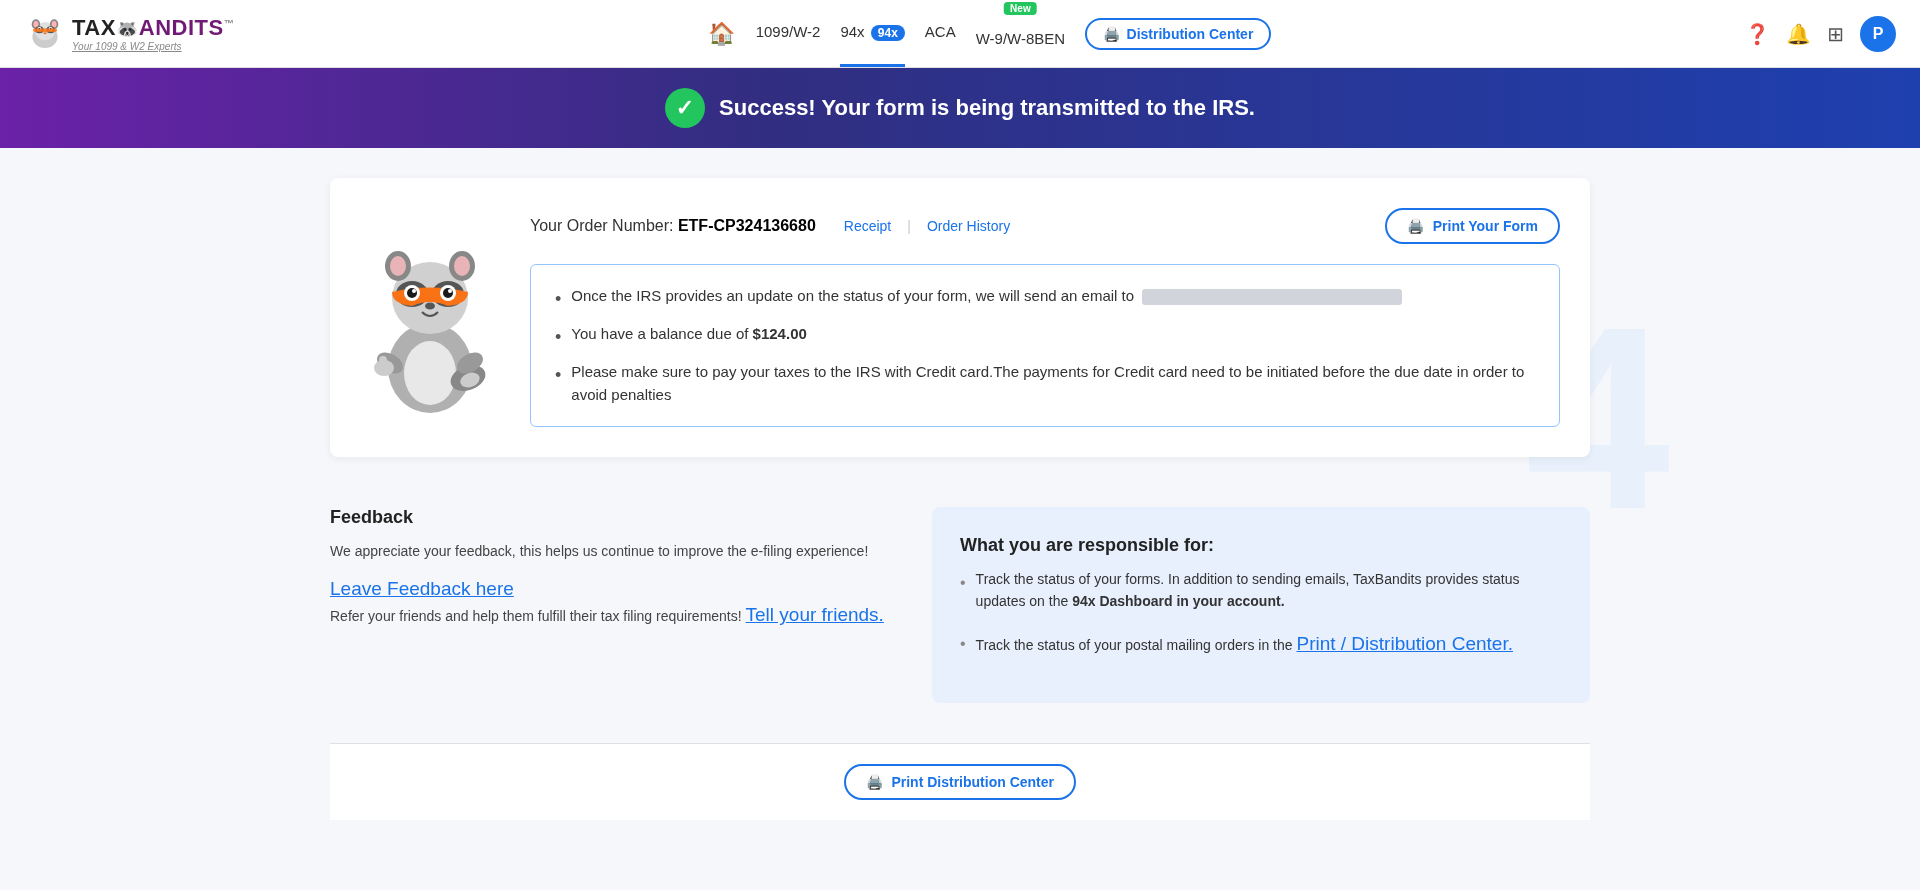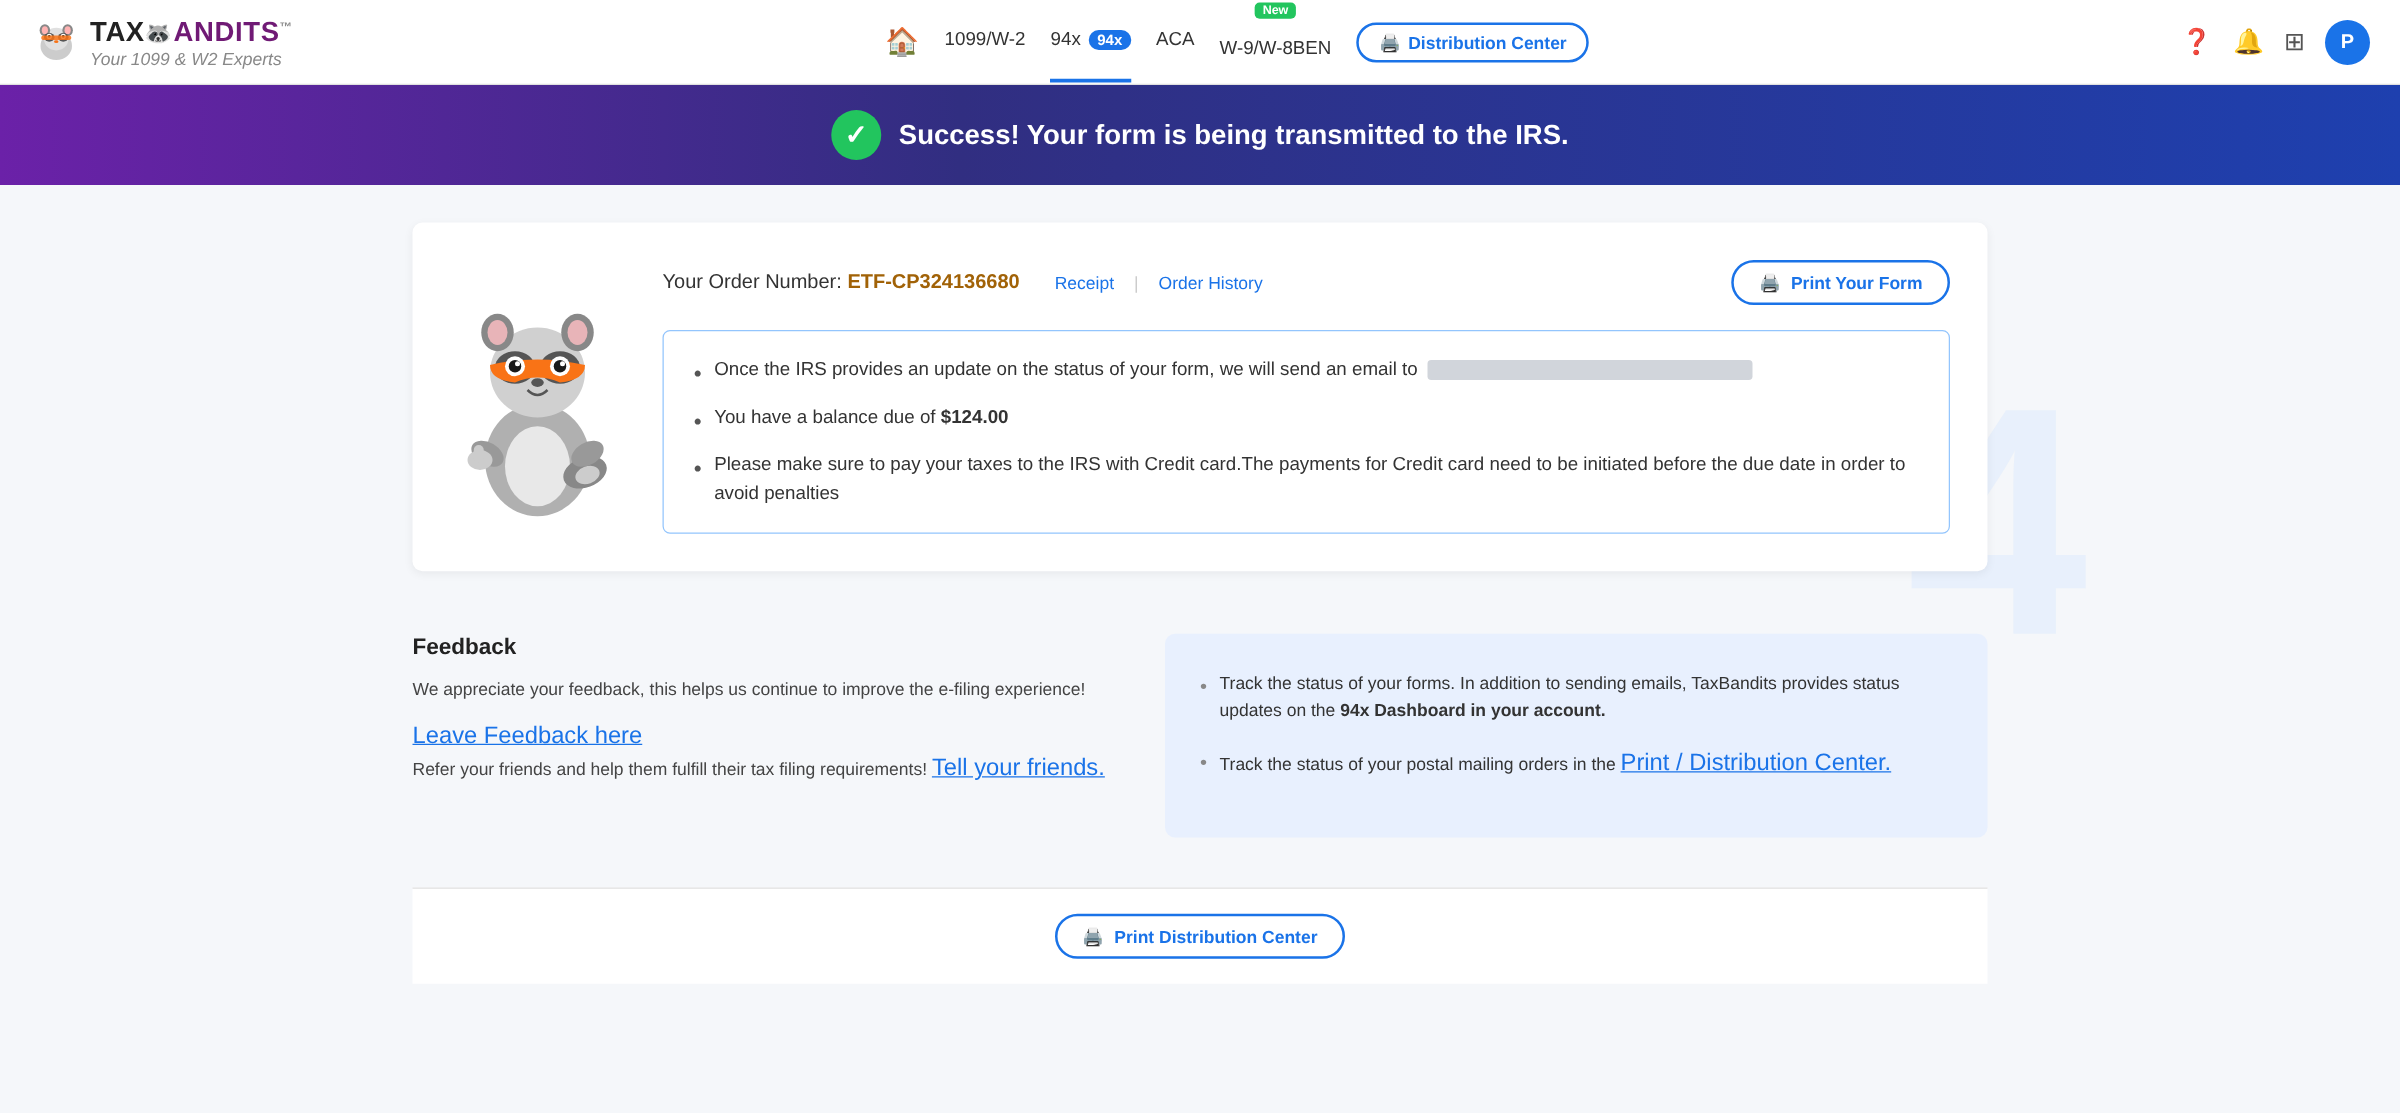"Your 1099 & W2 Experts" .logo-sub { font-size: 14px -> 10px; text-decoration: none -> underline }
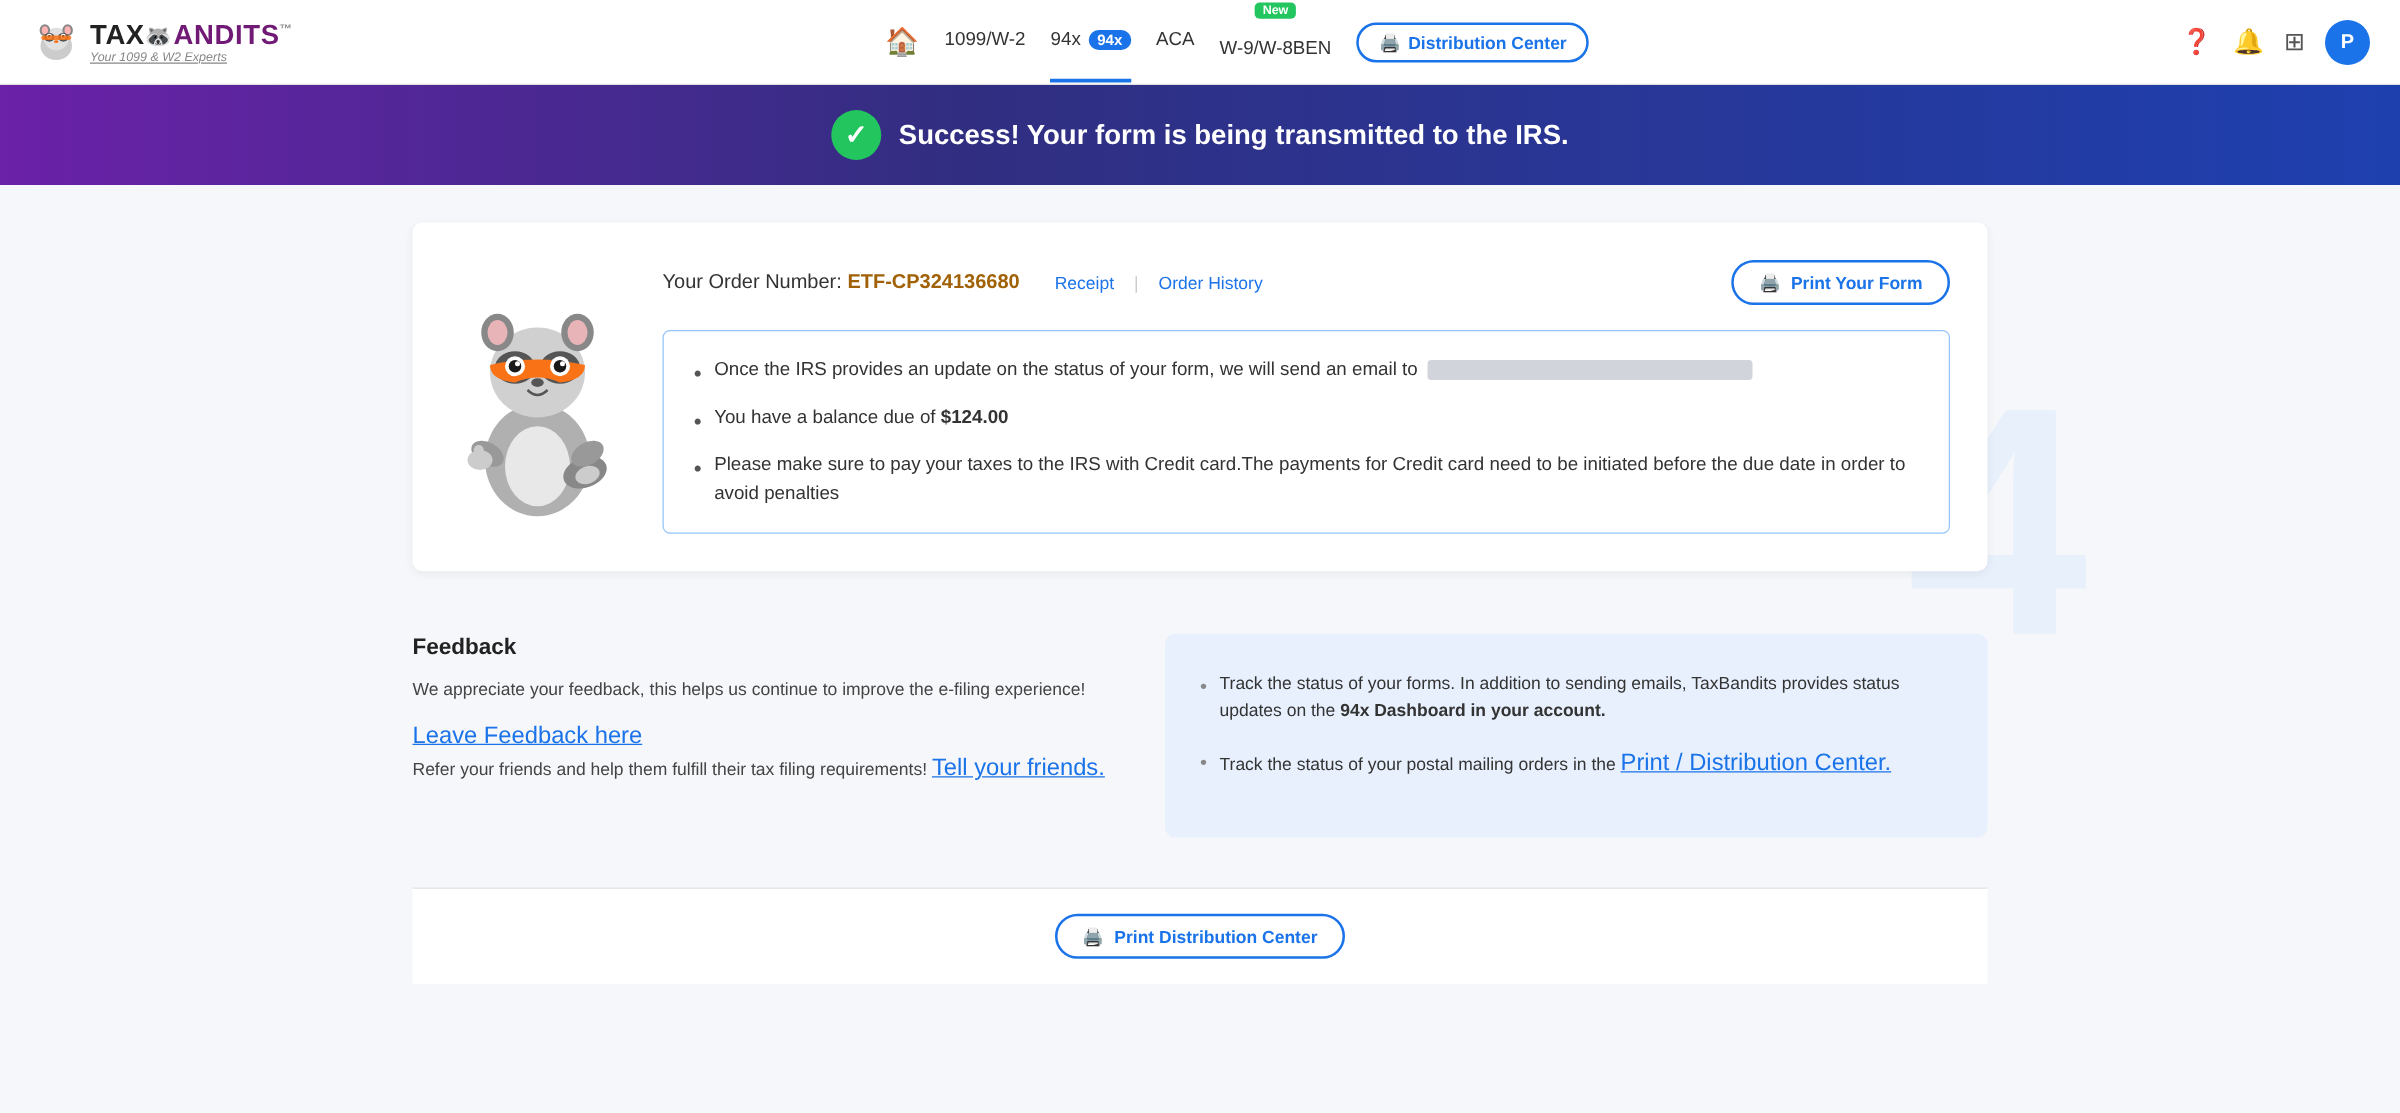"ETF-CP324136680" .order-number-bold { color: #a16207 -> #000000 }
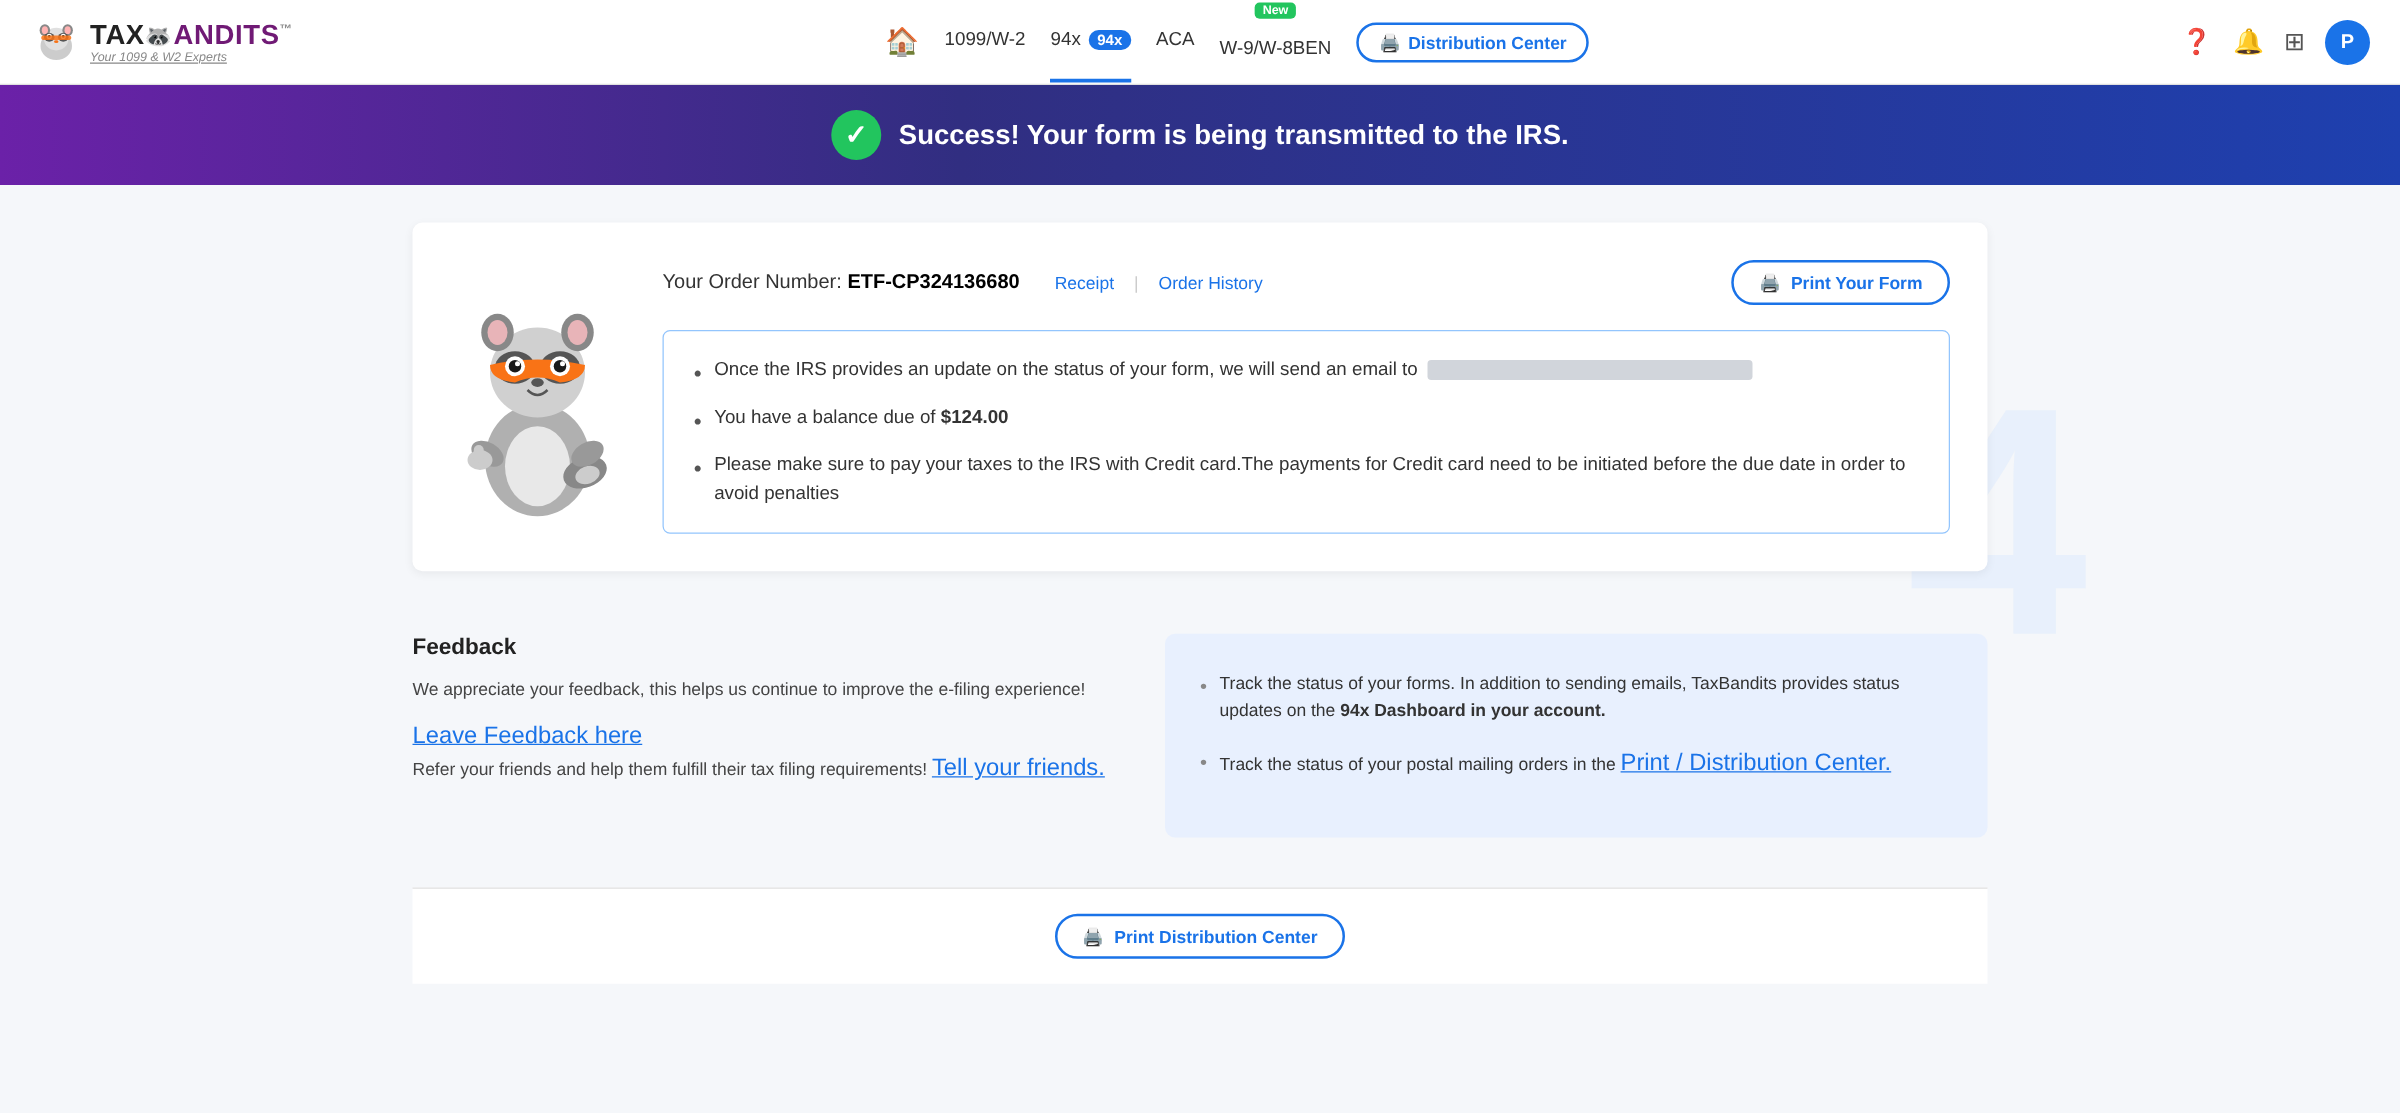"What you are responsible for:" h2.section-title { html: none -> <h2>What you are responsible for:</h2> }
